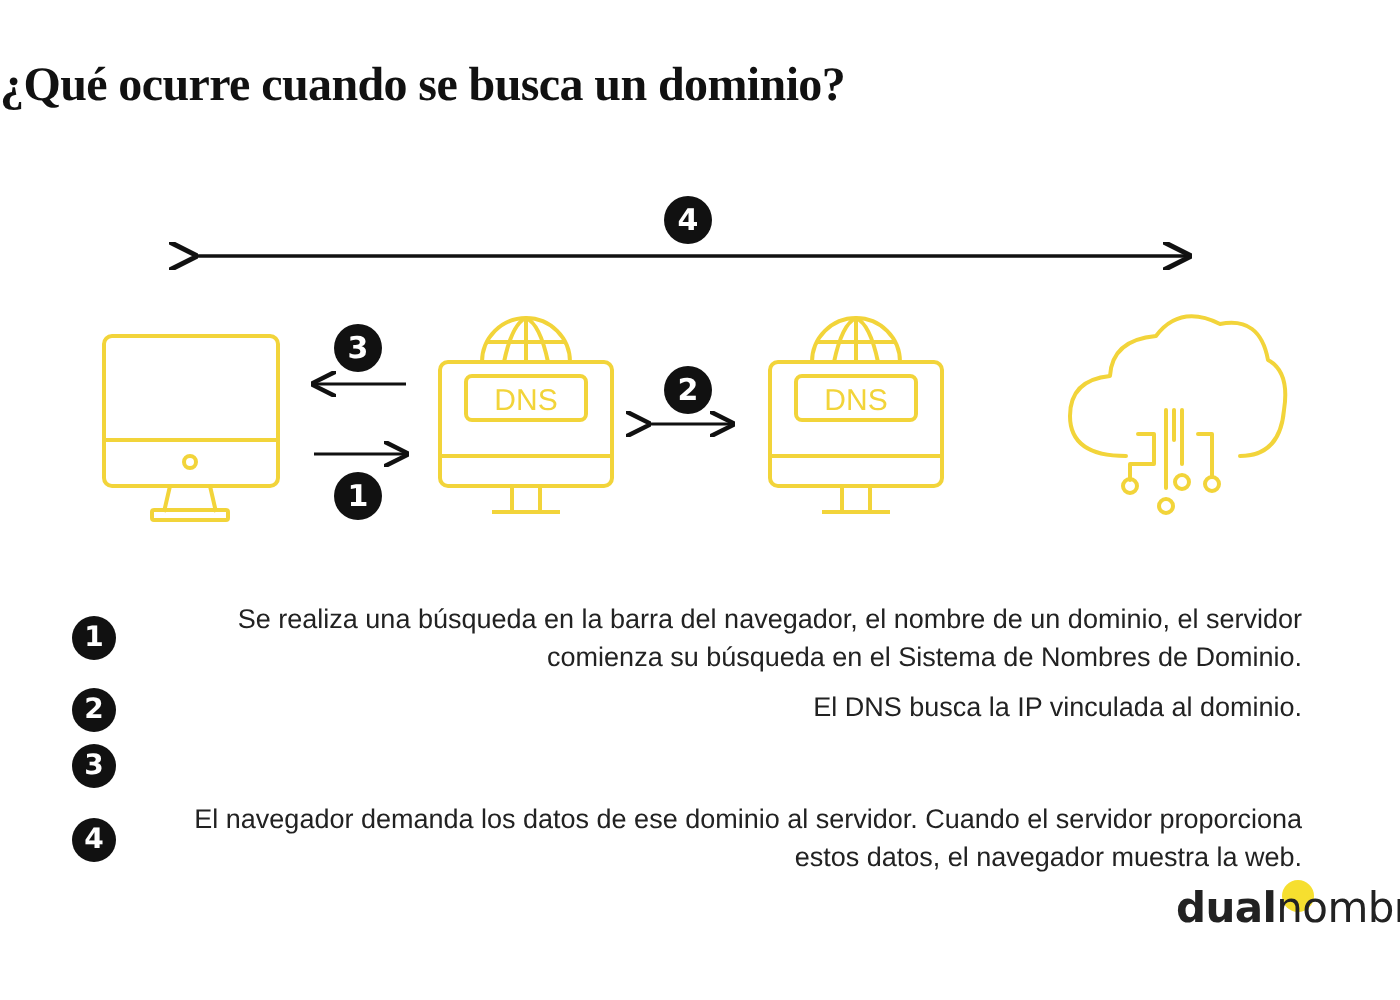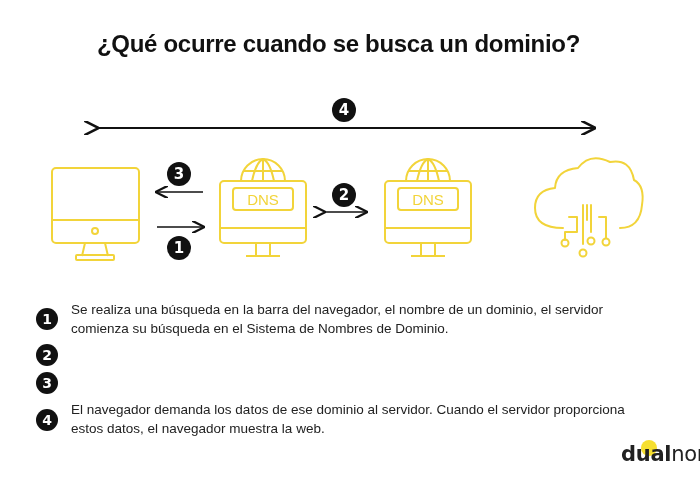"¿Qué ocurre cuando se busca" .title { font-family: Liberation Sans, sans-serif -> Liberation Serif, serif; text-align: right -> left }
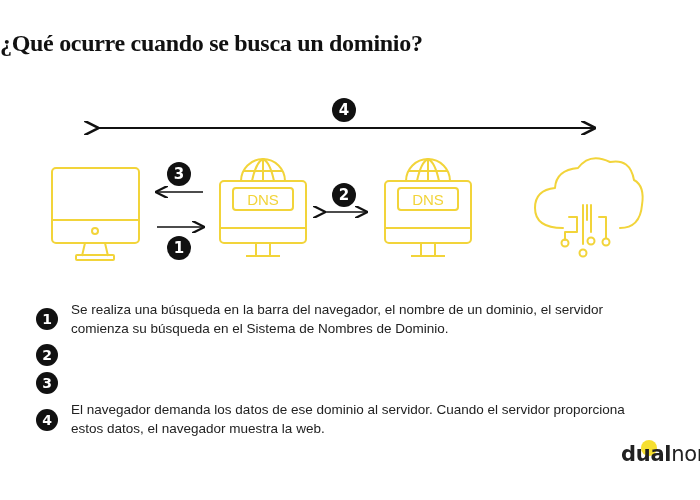"Se realiza una búsqueda en" .step .txt { text-align: none -> right }
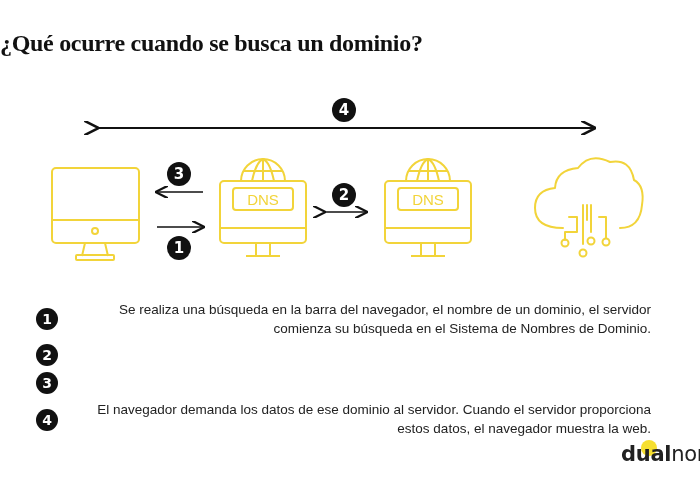"El DNS busca la IP" div.txt { html: none -> <div>El DNS busca la IP vinculada al dominio.</div> }
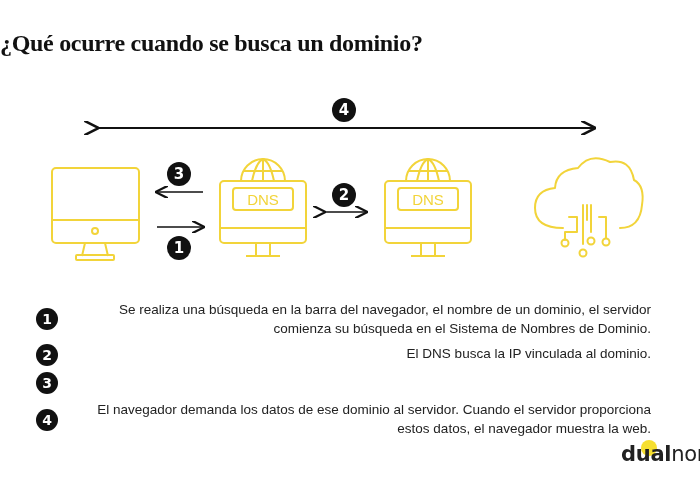"dual" .logo .b { margin-left: 33px -> none }
